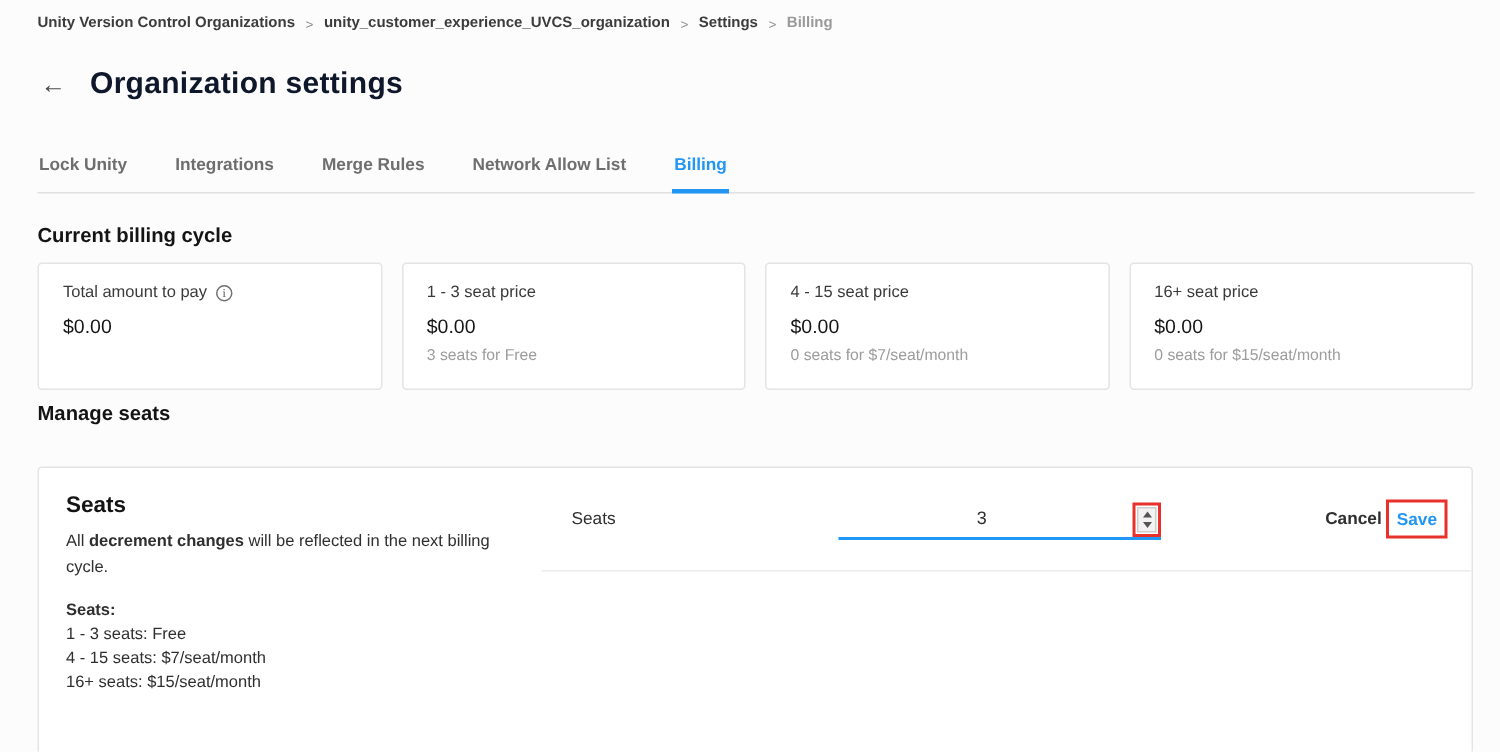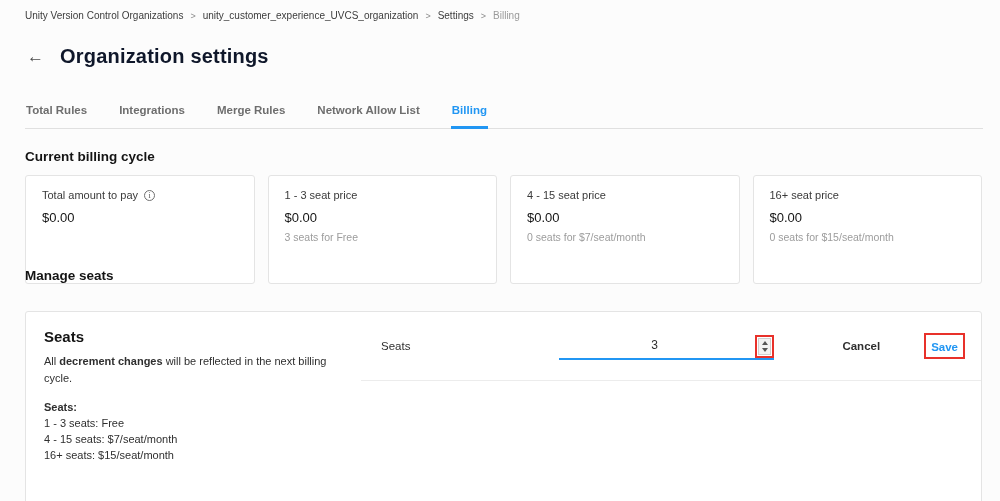"Unity Version Control Organizations" .crumb { font-weight: none -> bold }
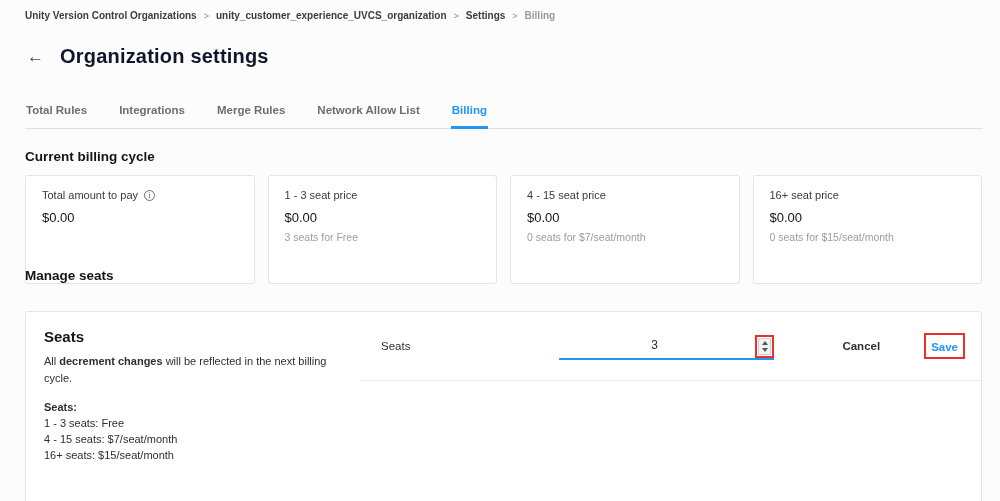"Total Rules" div.tab { text: Total Rules -> Lock Unity }
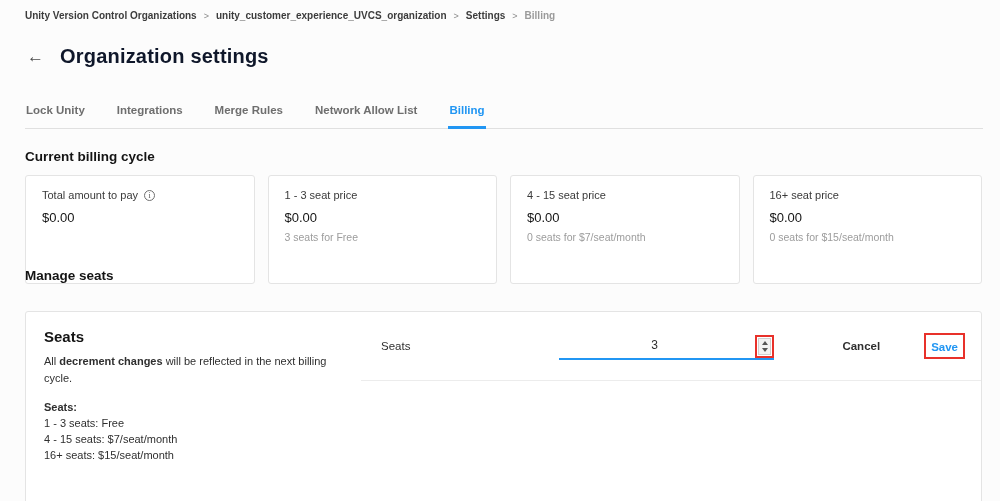"Total amount to pay" .card { height: 109px -> 85px }
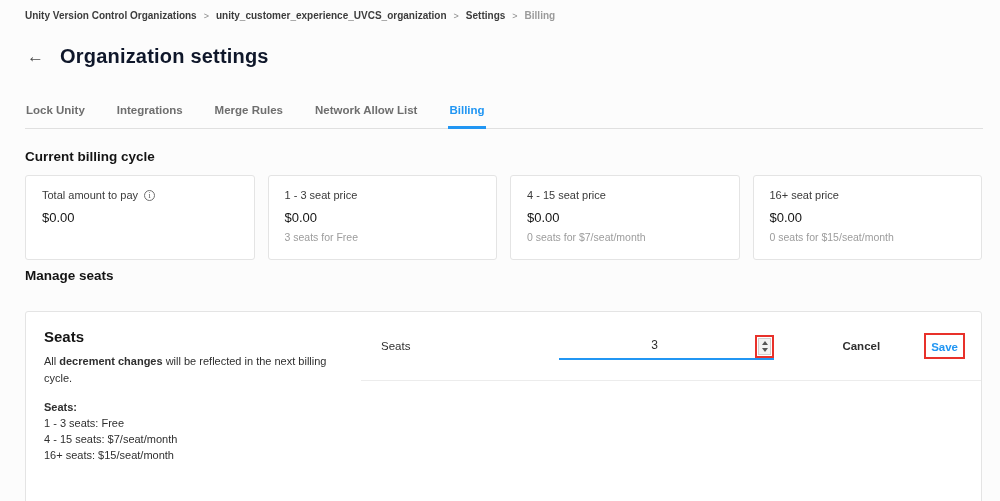"Save" .save-annotation { margin-left: 41px -> none }
